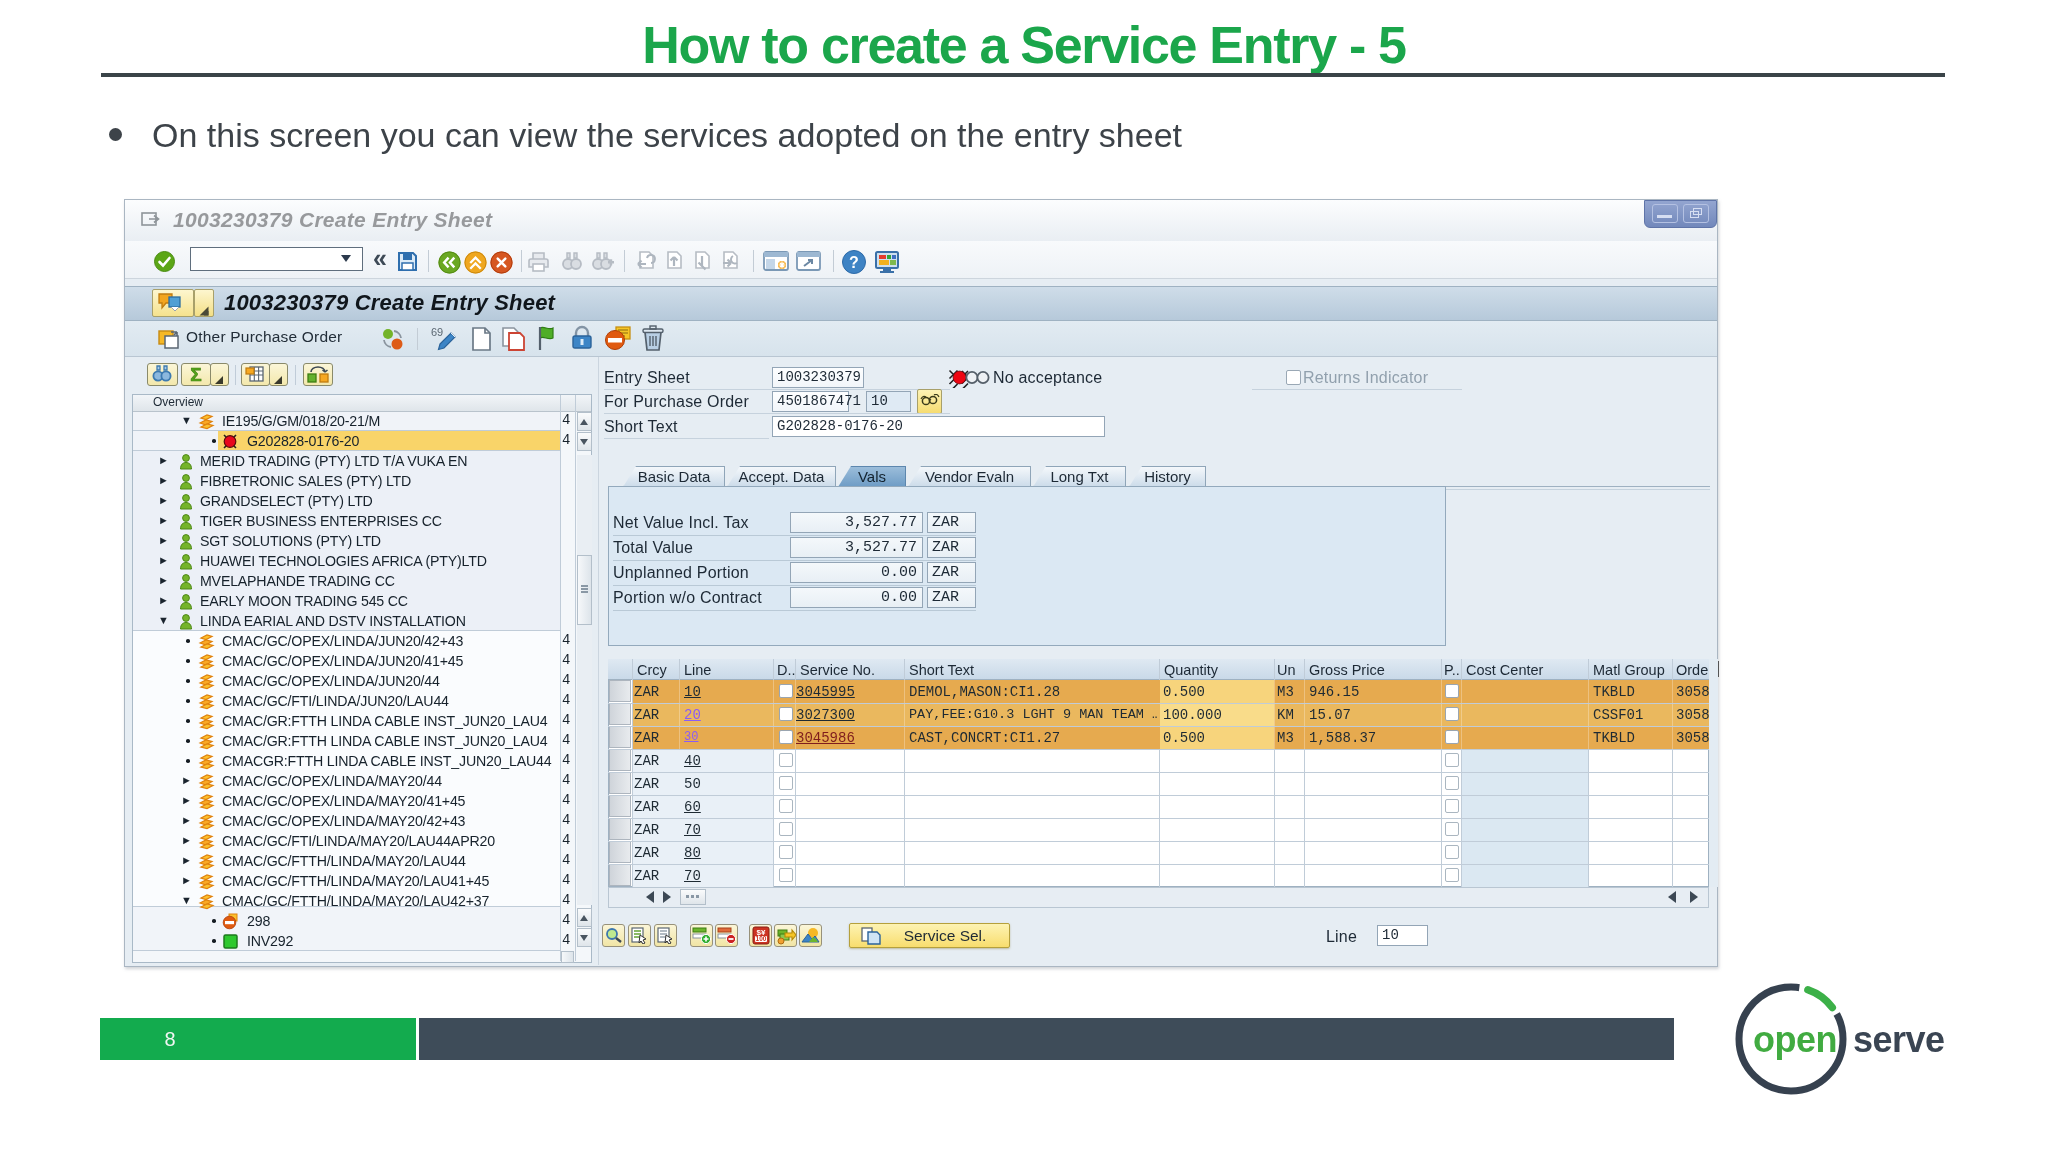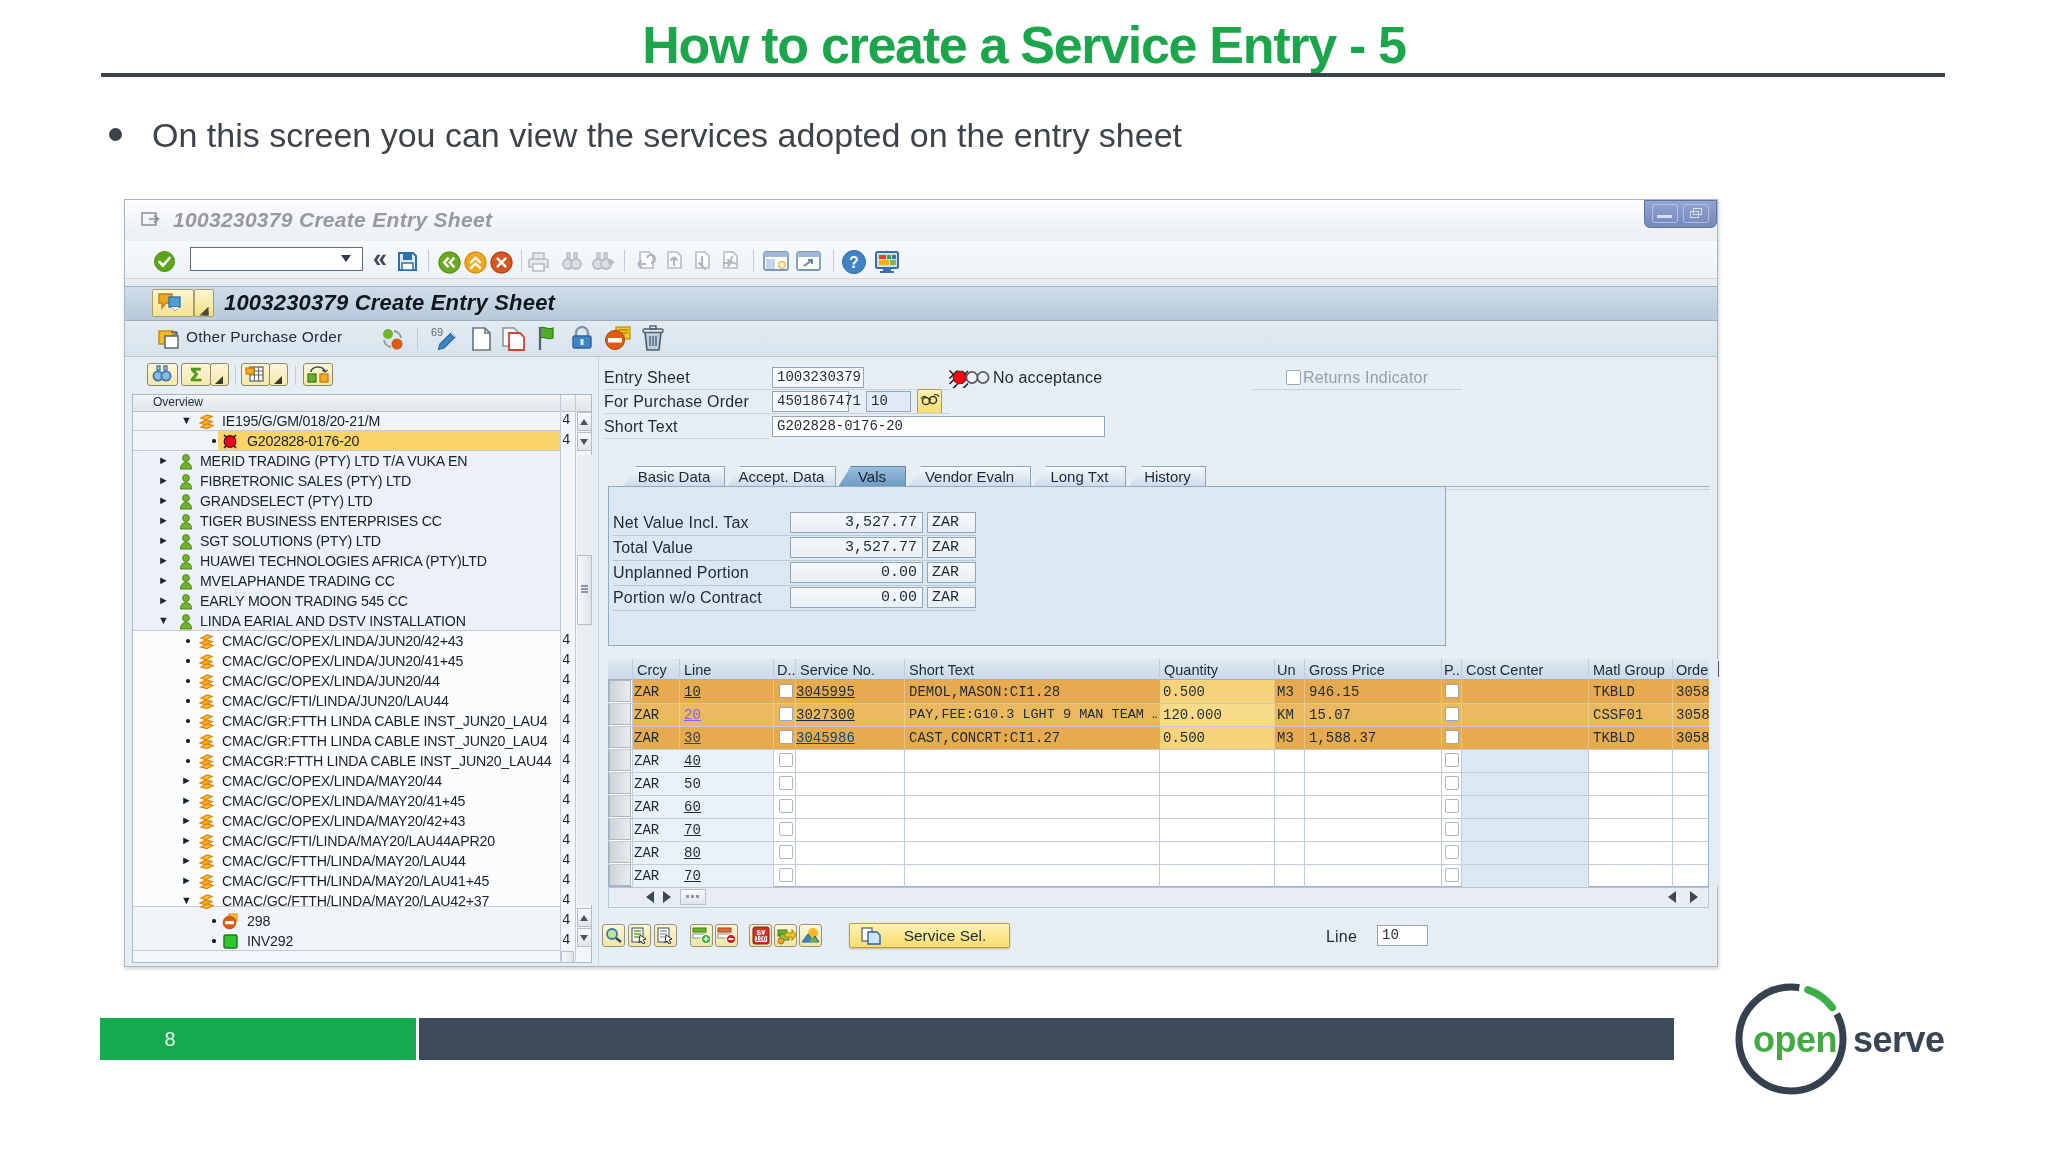"120.000" div.a { text: 120.000 -> 100.000 }
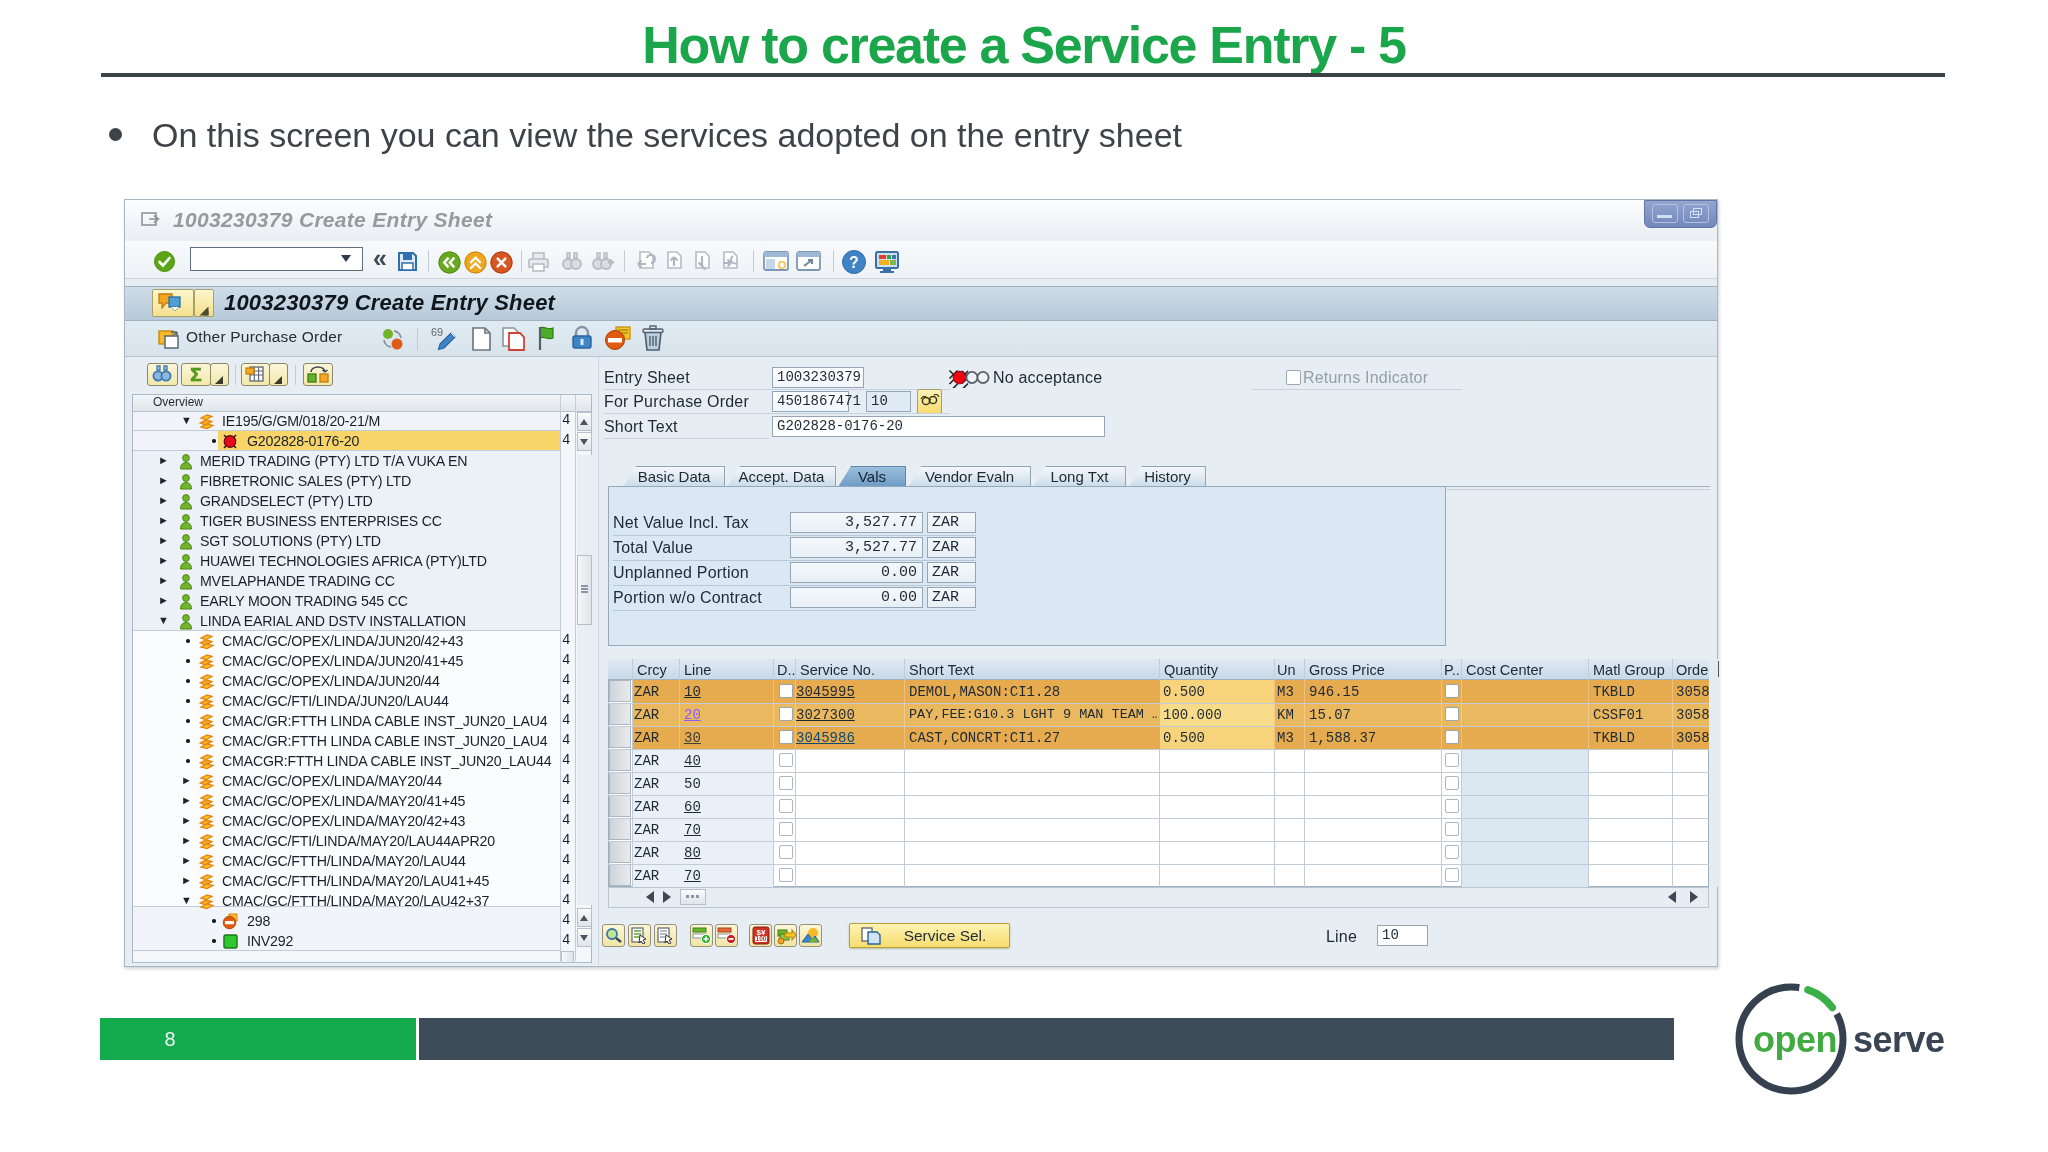"30" div.a { color: #404040 -> #8b5cf6; font-size: 14px -> 12px }
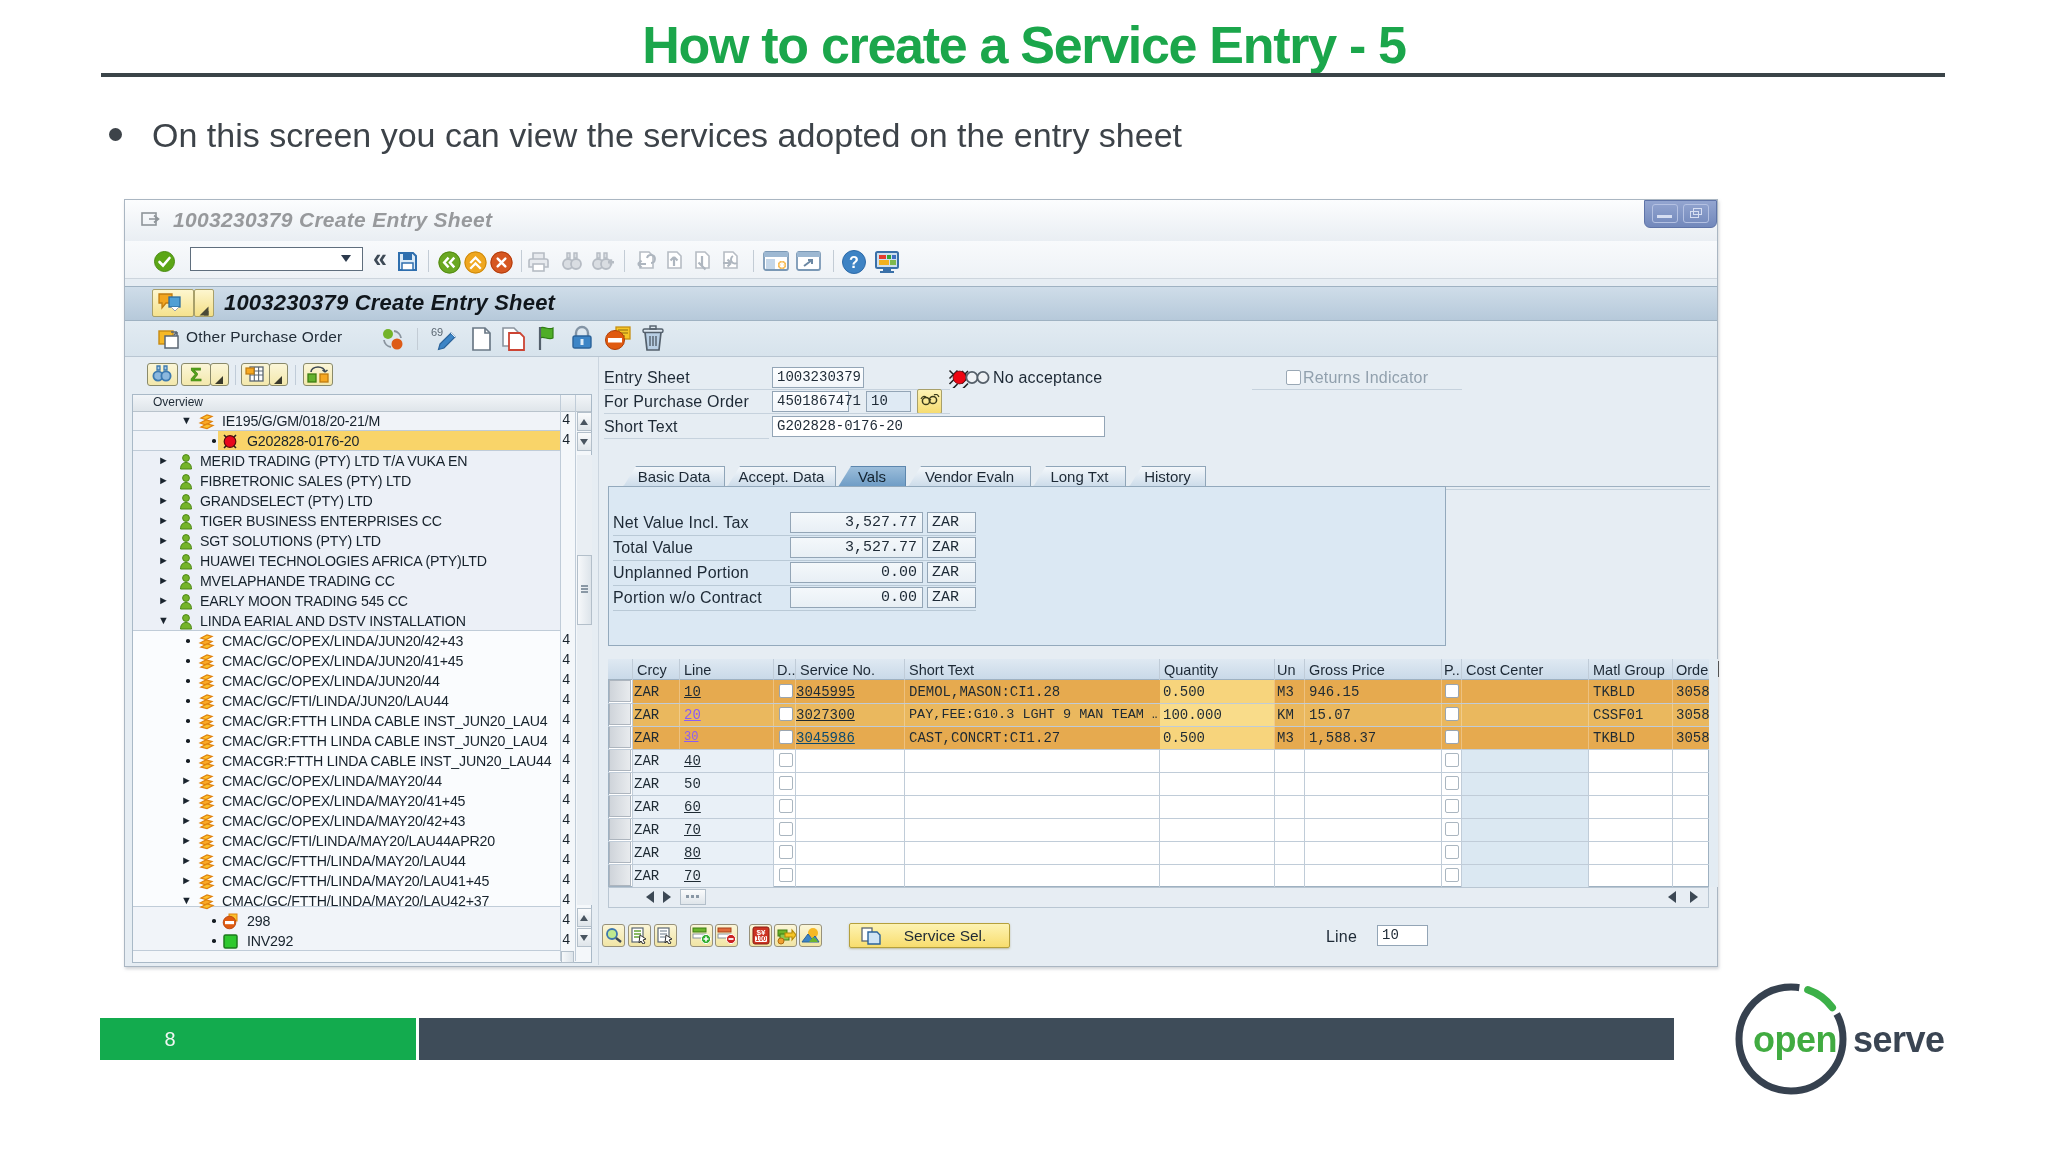"3045986" div.a { color: #0c4a6e -> #7f1d1d }
